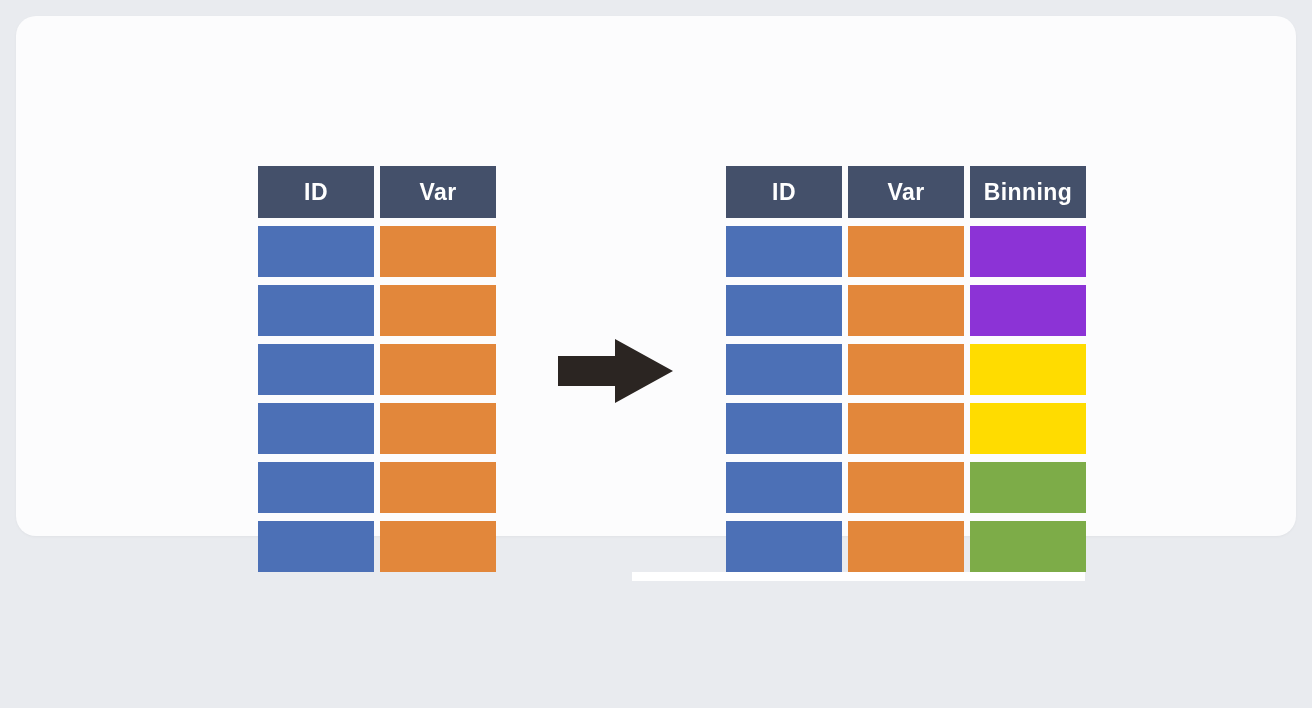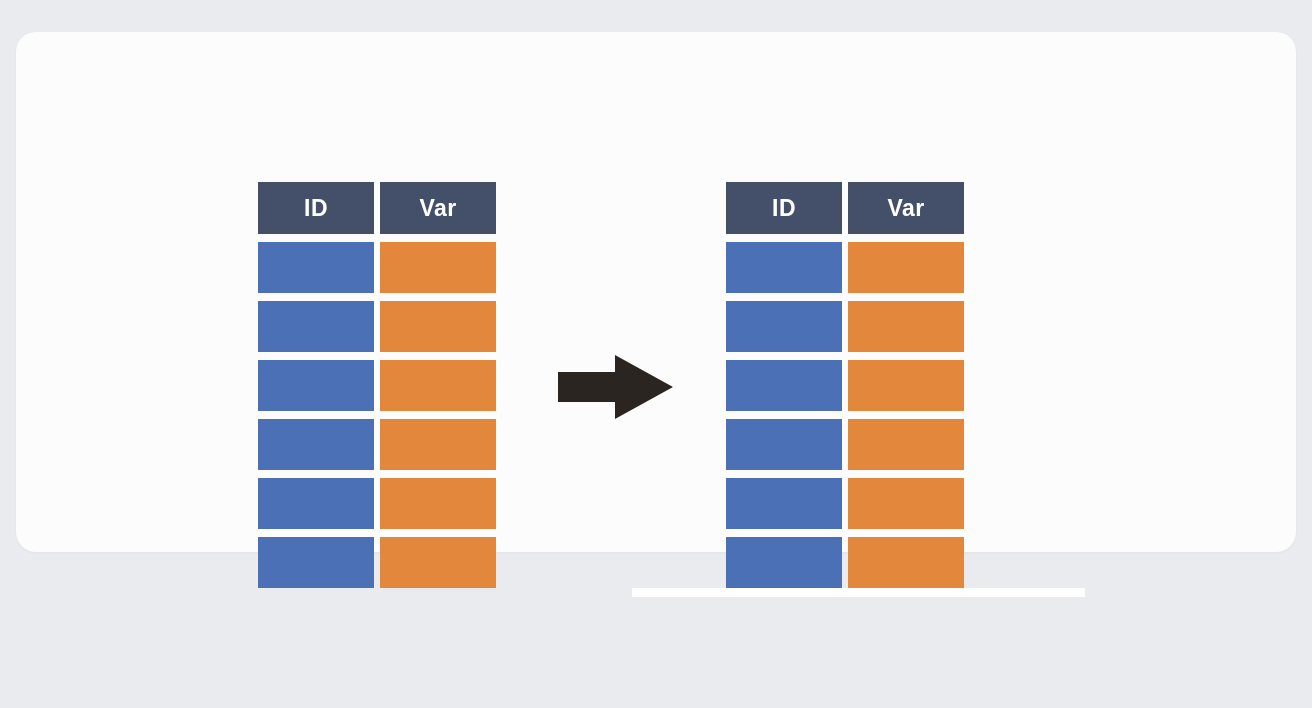"ID" .card { top: 32px -> 16px }
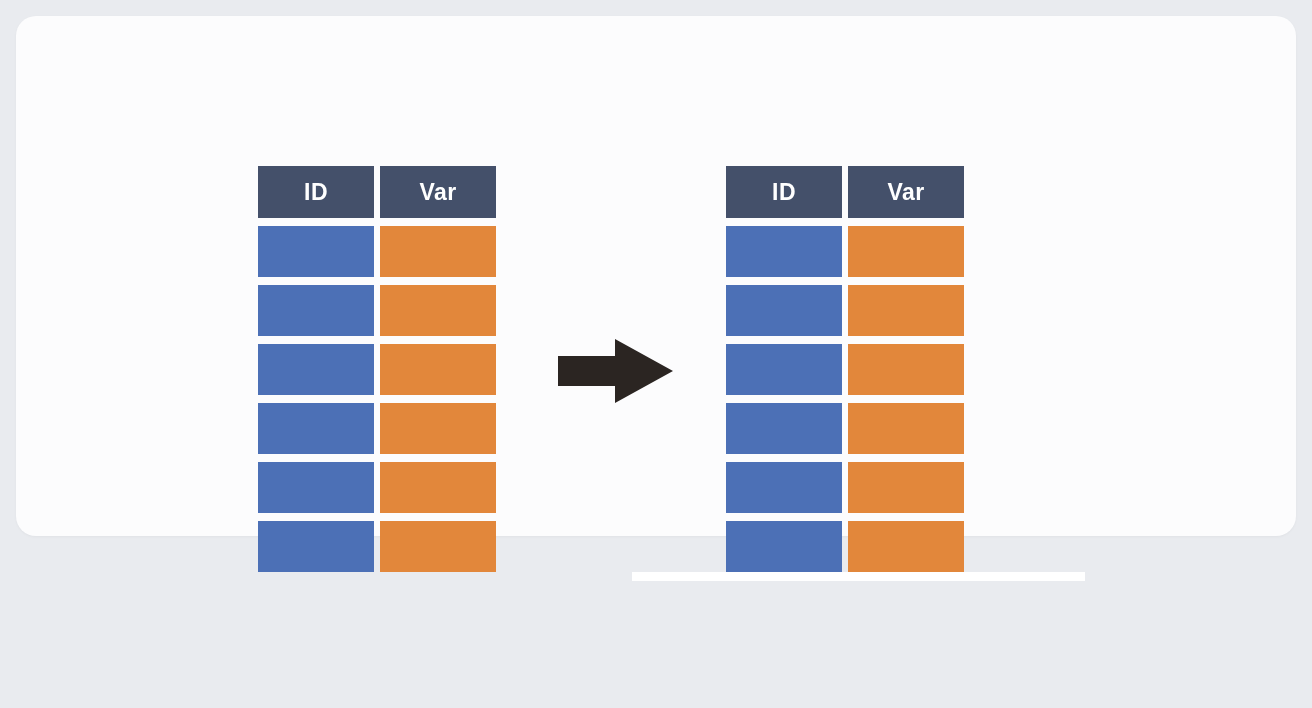"Binning" div.column { html: none -> <div> <div>Binning</div> <div></div> <div></div> <div></div> <div></div> <div></div> <div></div> </div> }
